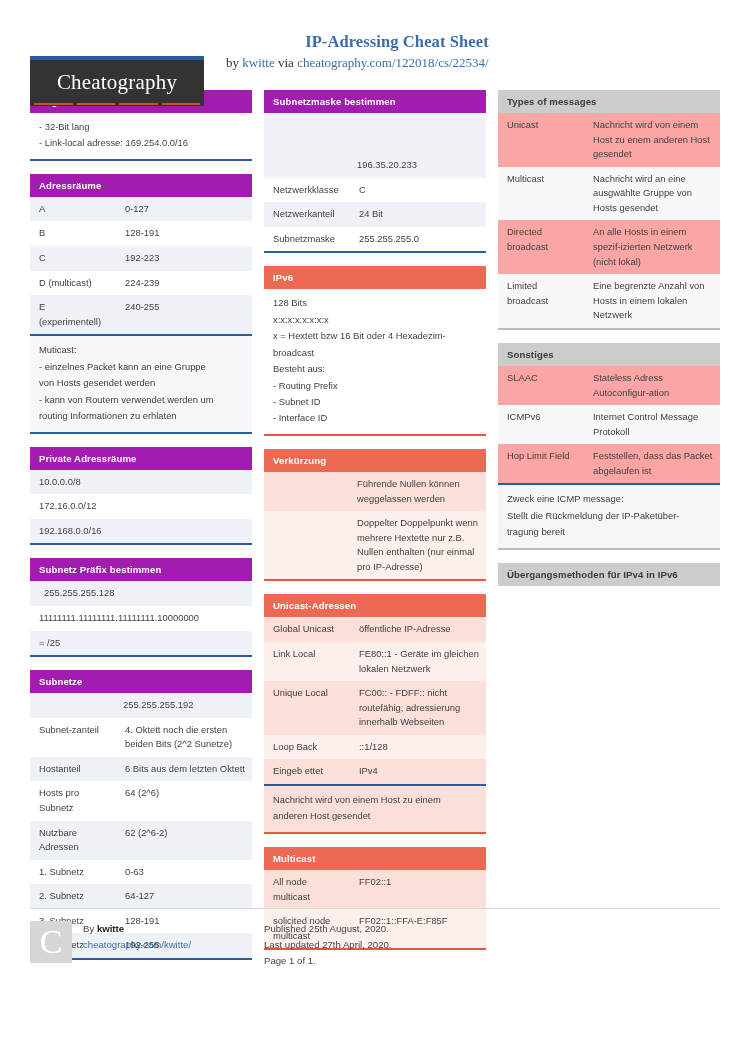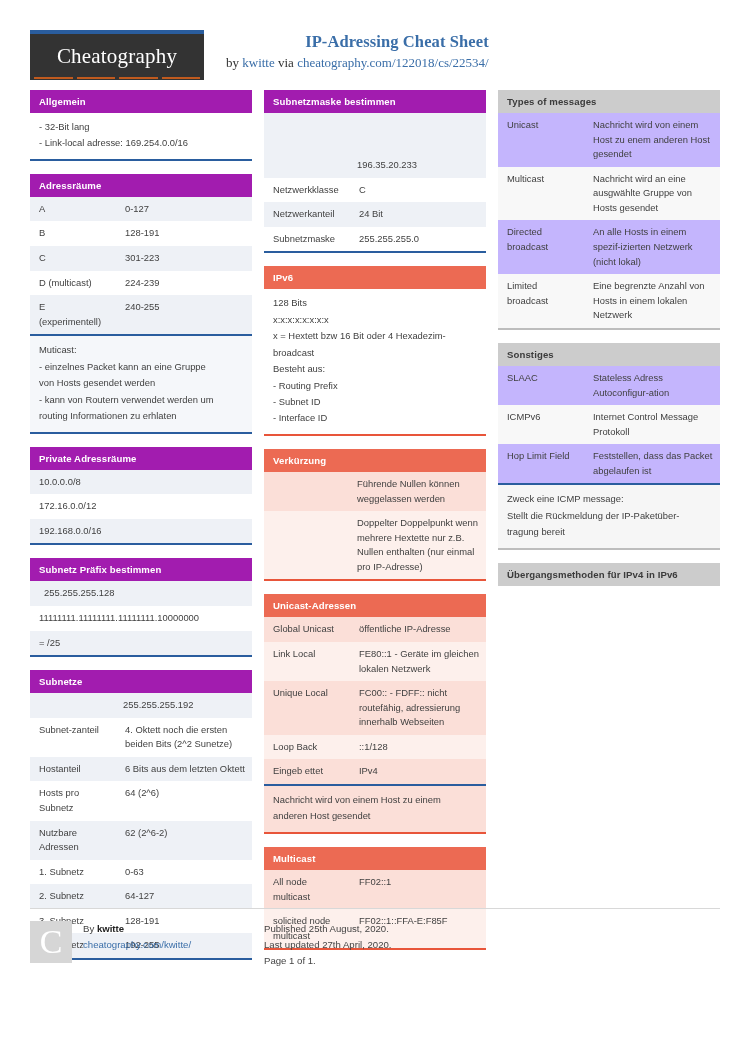"Cheatography" .logo { margin-top: none -> 26px }
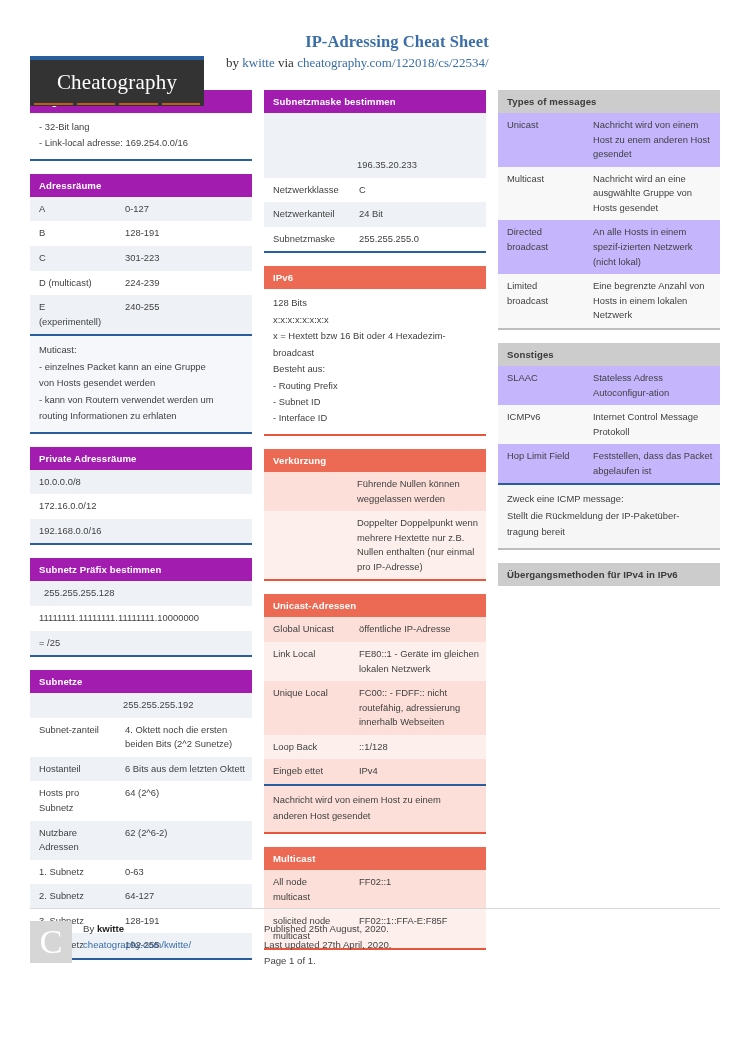"Unicast" .grey .row.odd { background: #c4b5fd -> #fca5a5 }
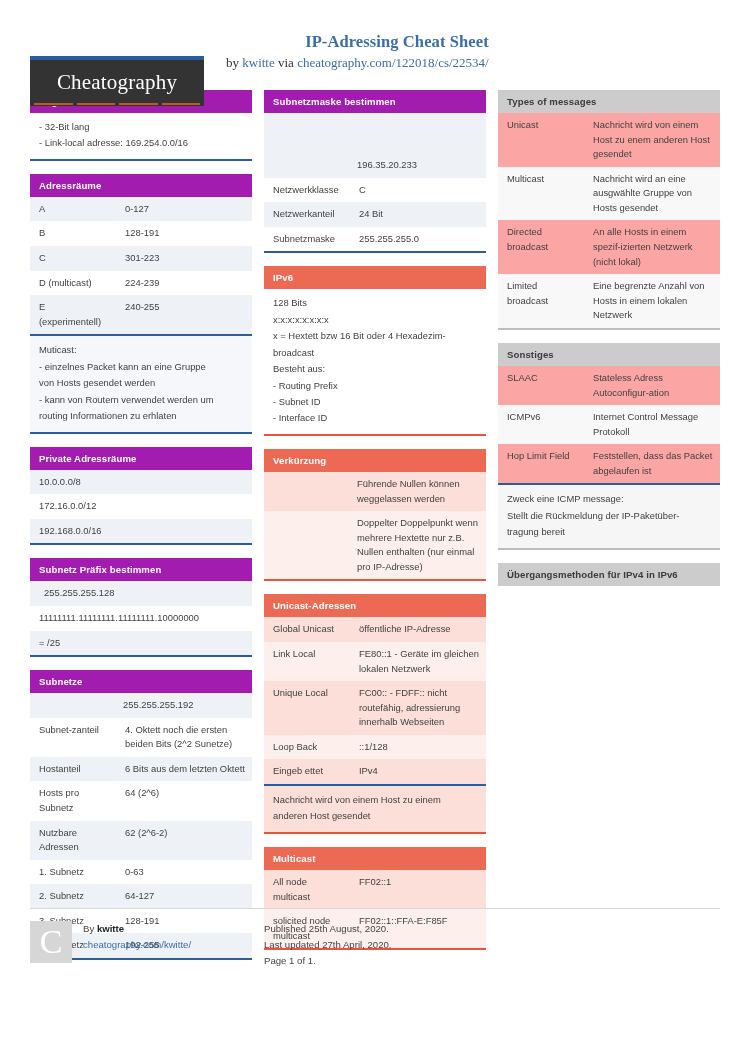"301-223" div.v { text: 301-223 -> 192-223 }
